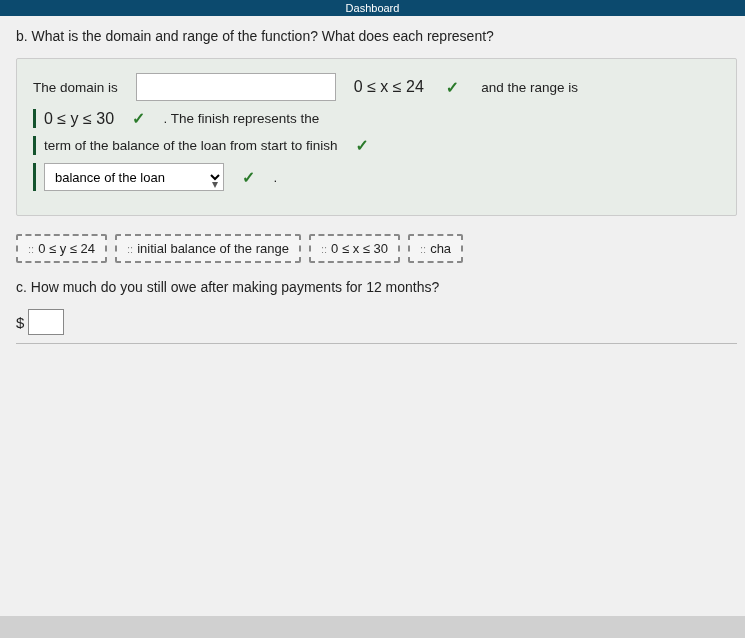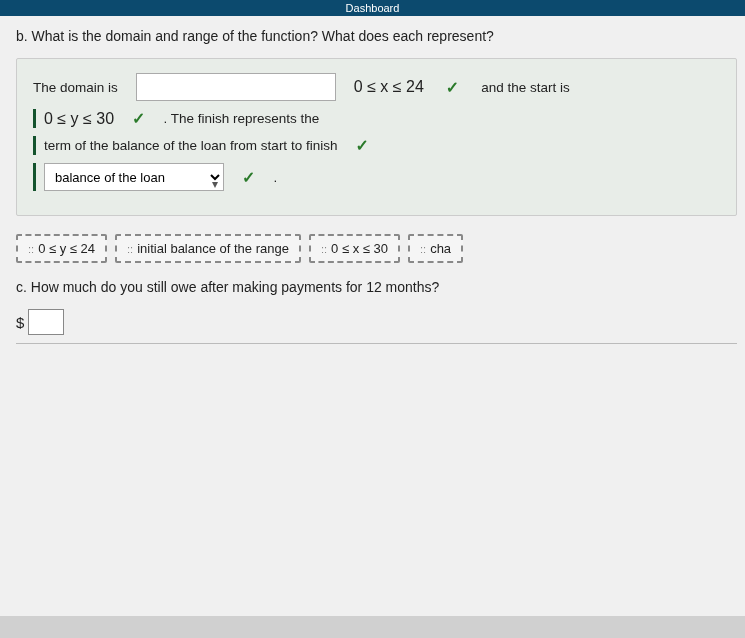"and the start is" span.text-label { text: start -> range }
